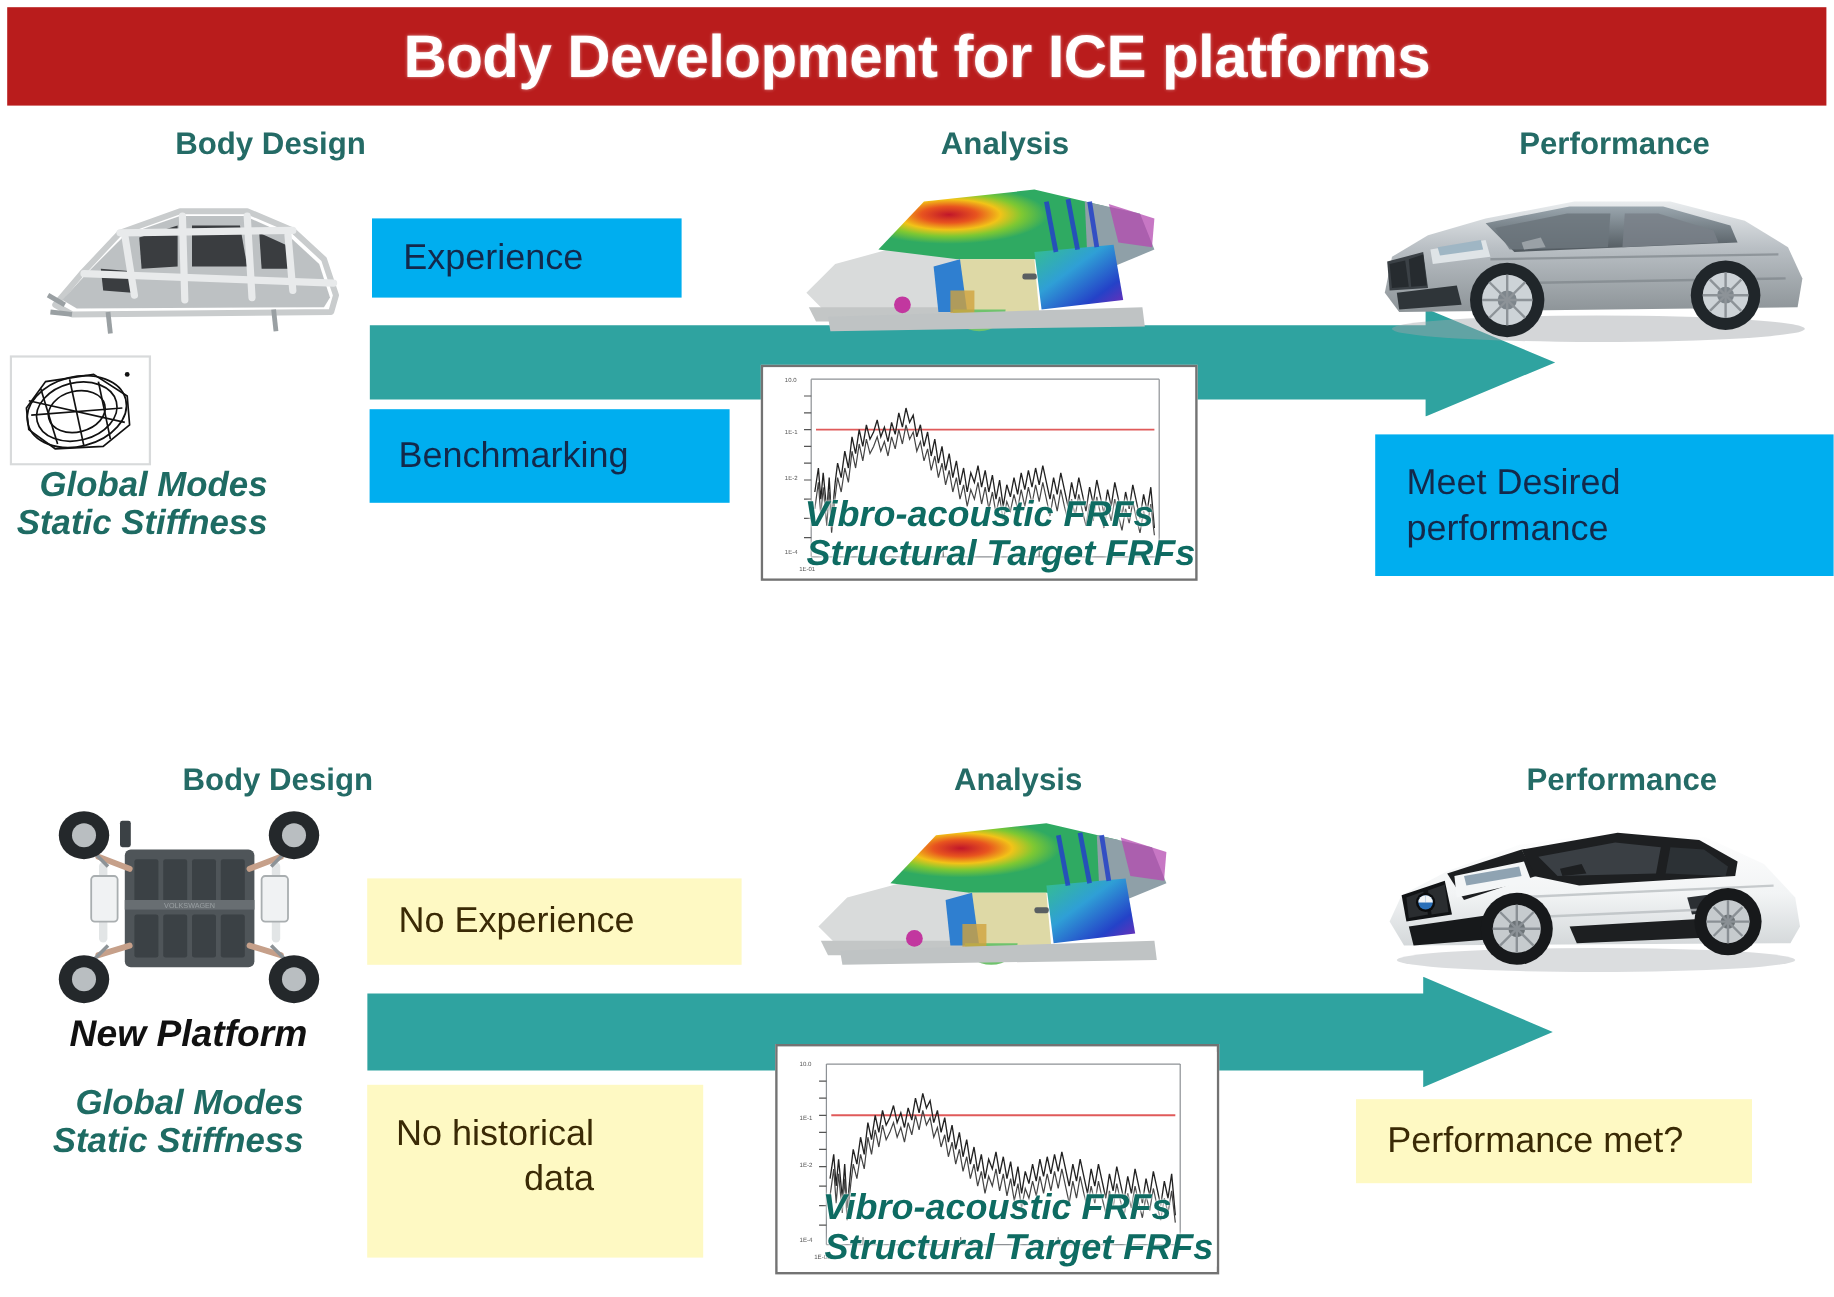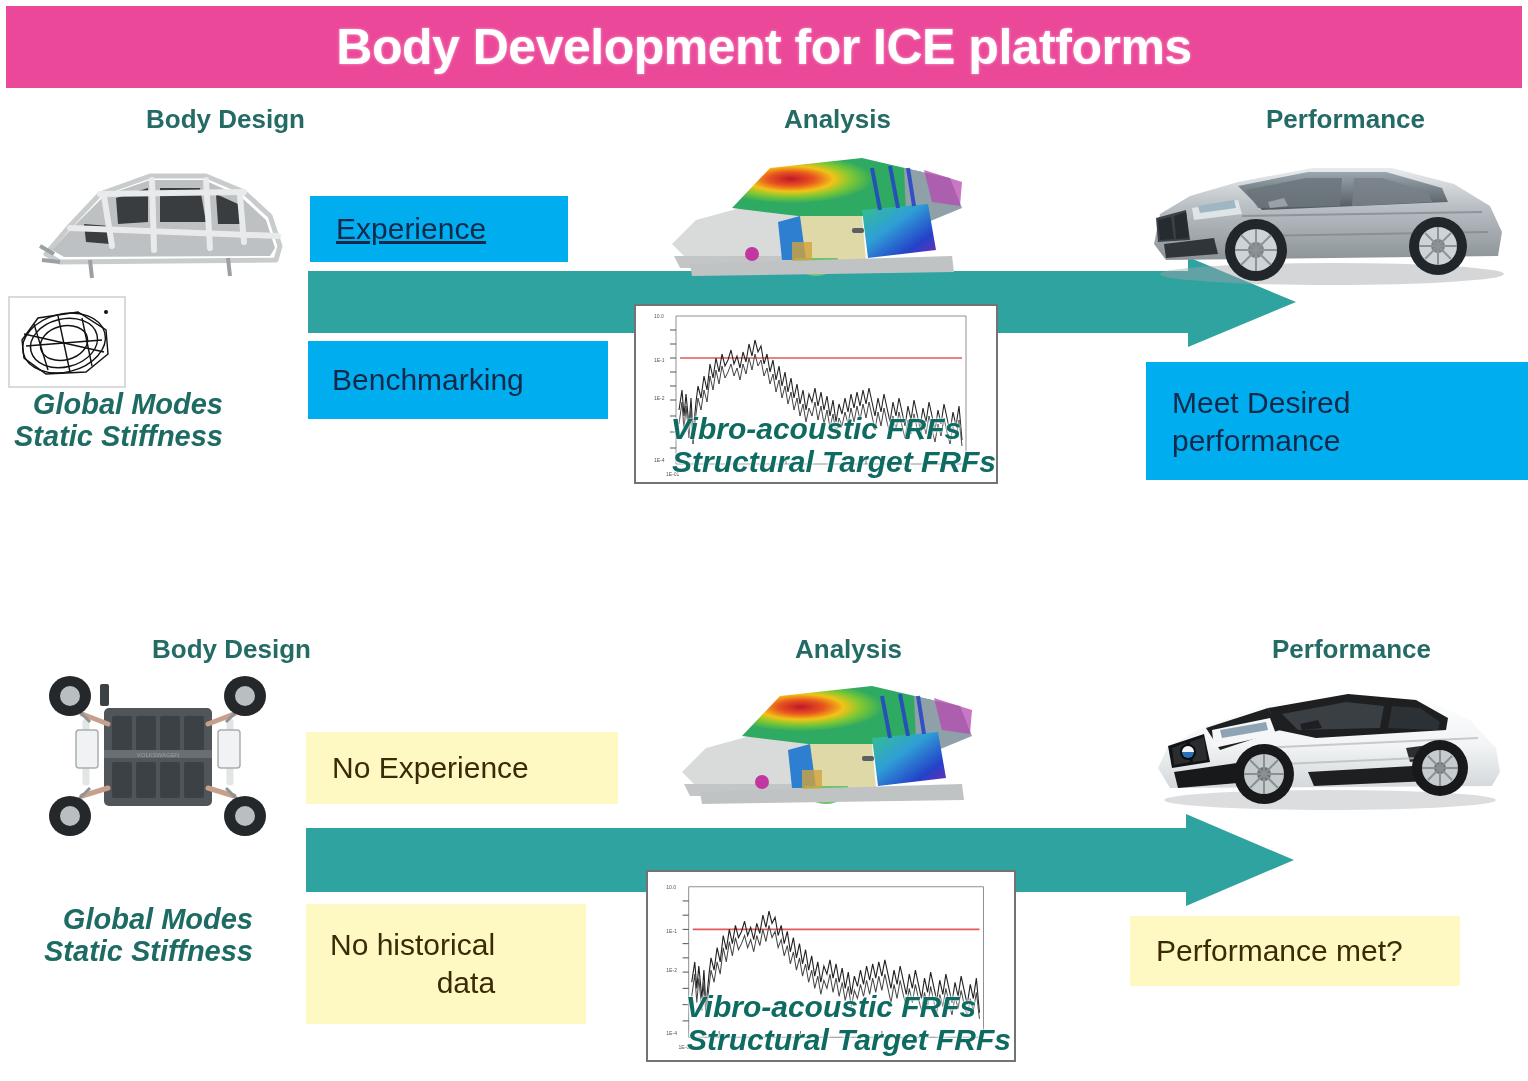"Body Development for ICE platforms" .banner { background: #ec4899 -> #b91c1c }
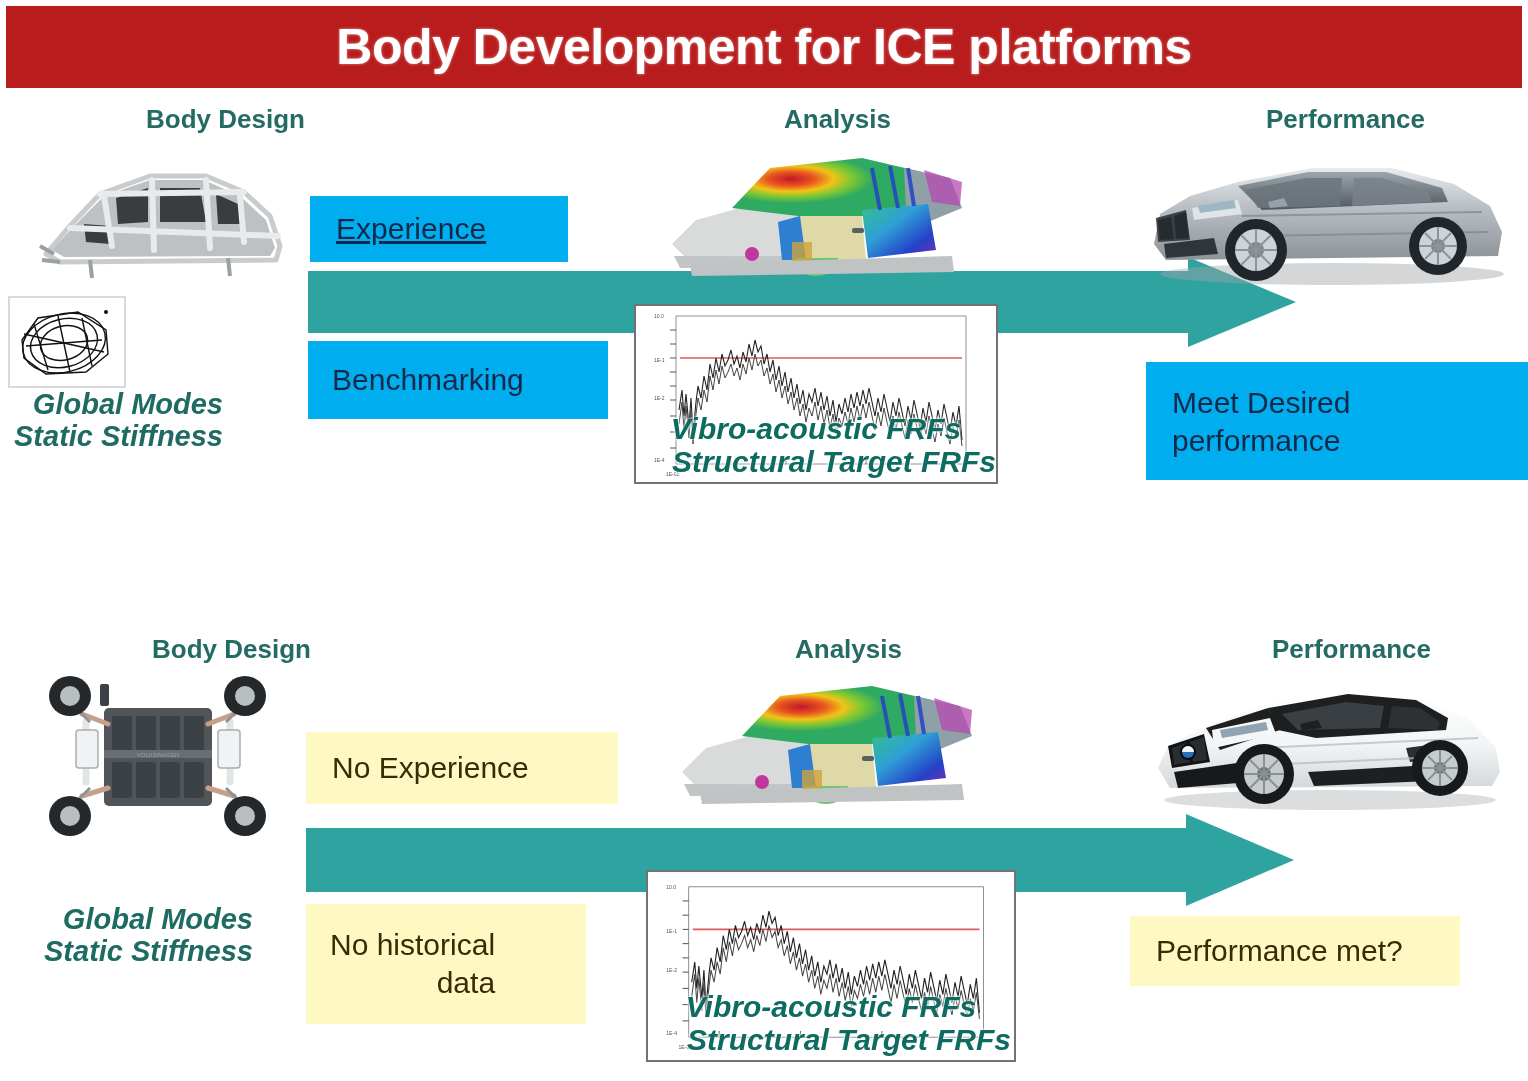"Experience" div.callout { text-decoration: underline -> none; top: 196px -> 182px }
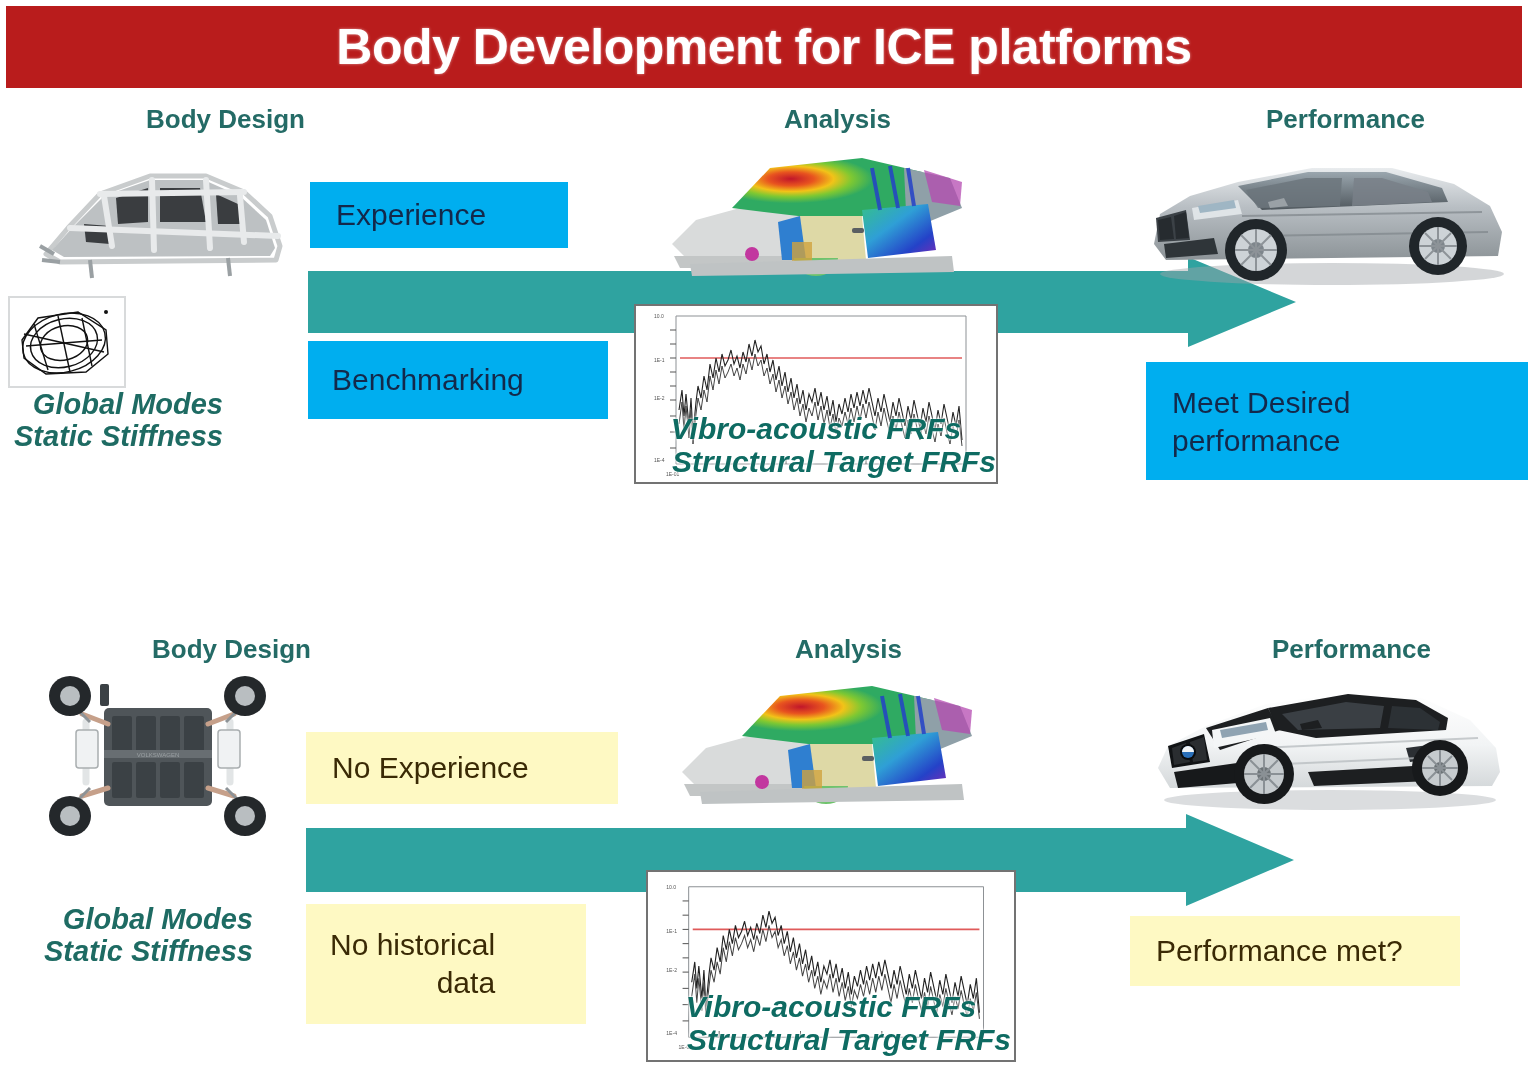"New Platform" div.caption { html: none -> <div>New Platform</div> }
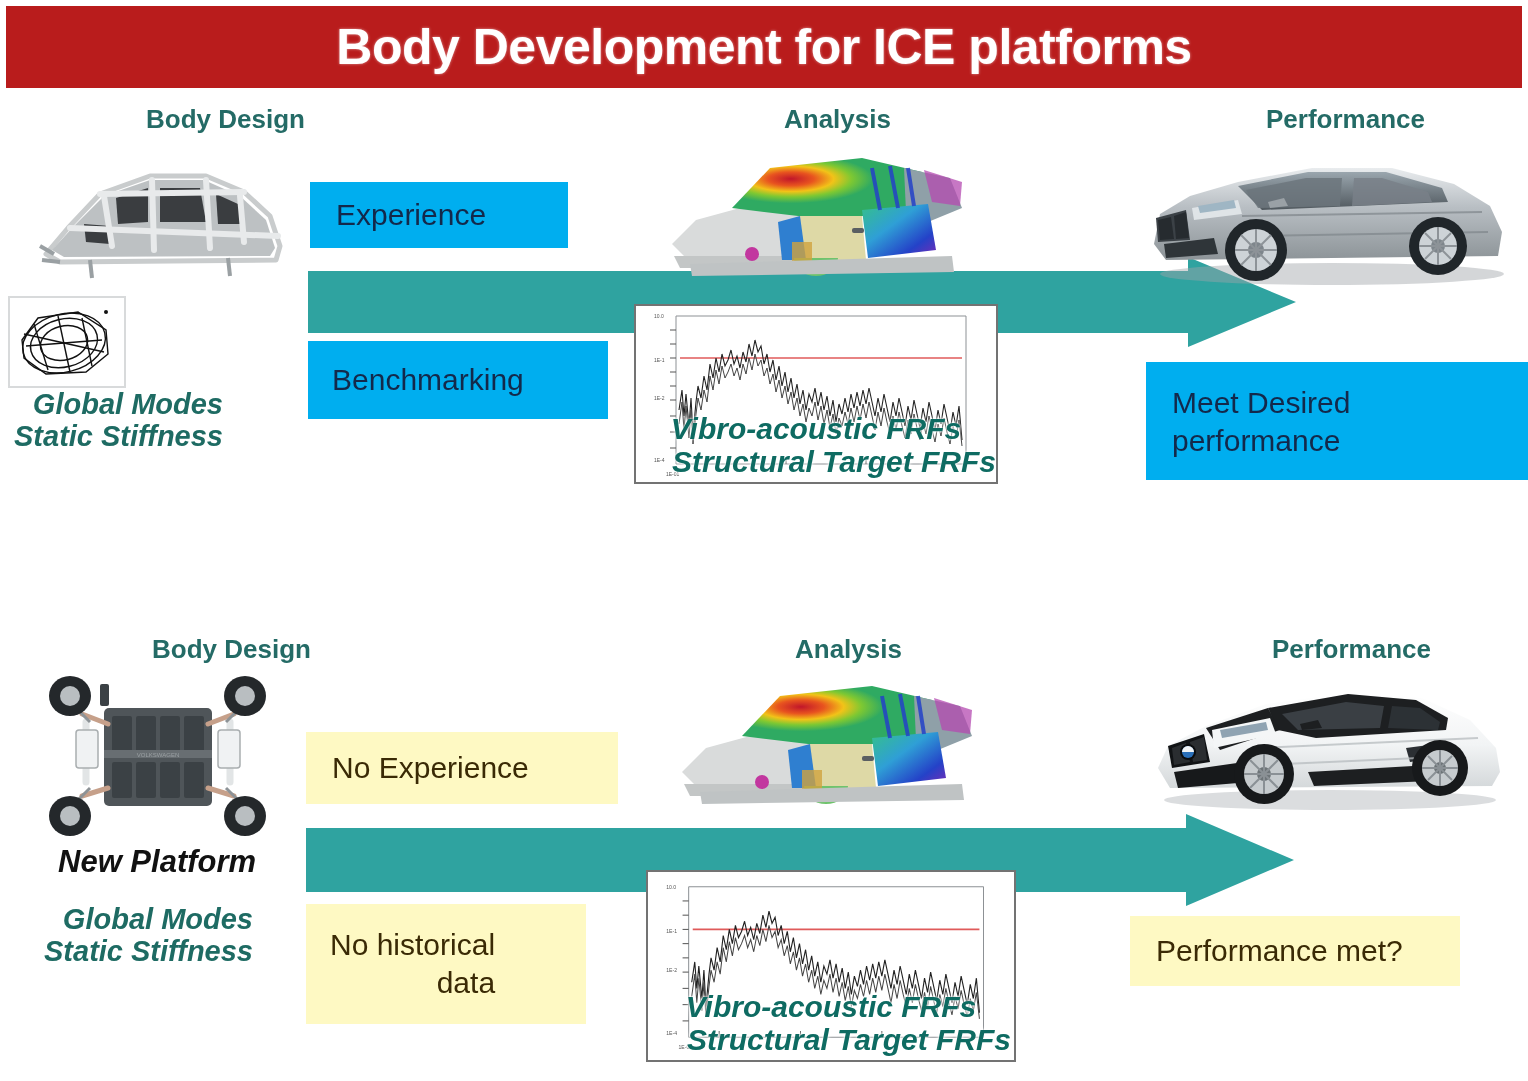"No historical" div.callout { height: 120px -> 144px }
